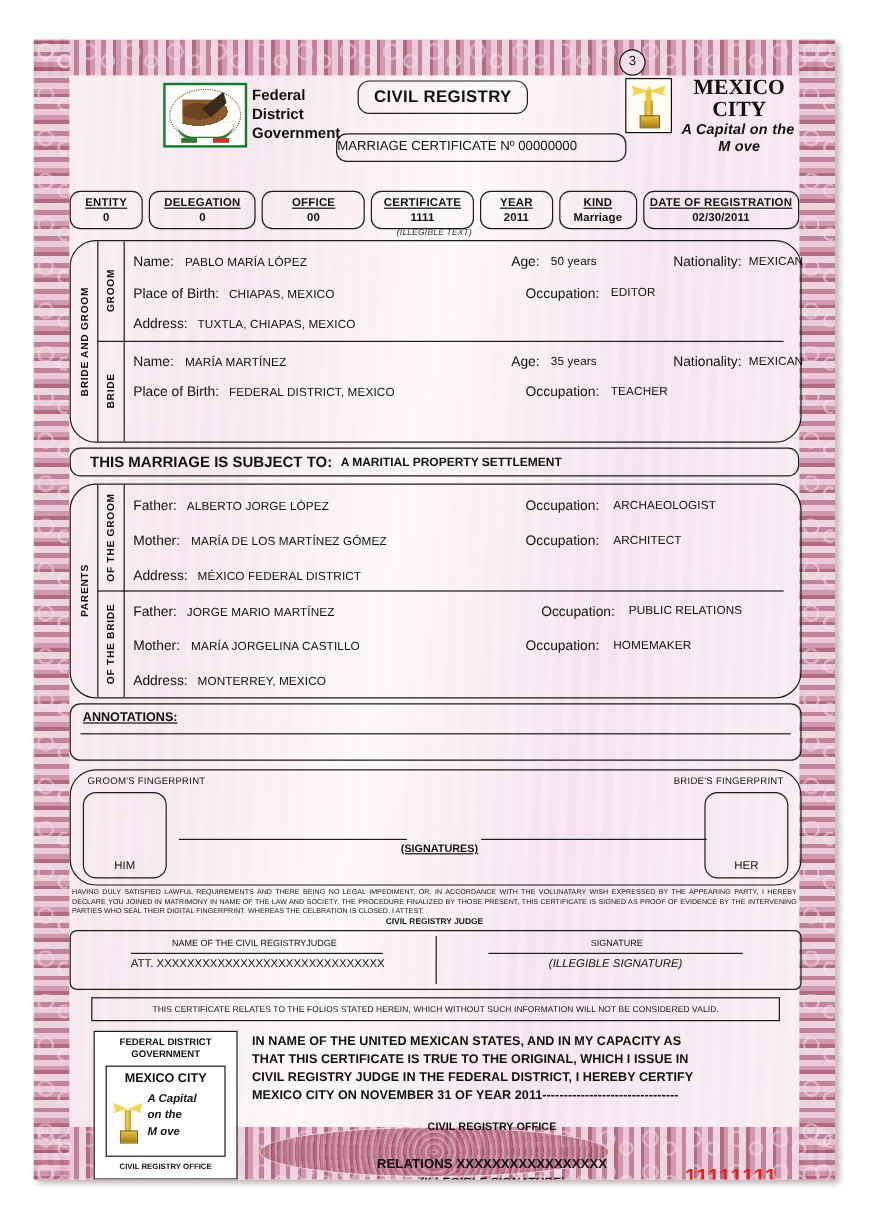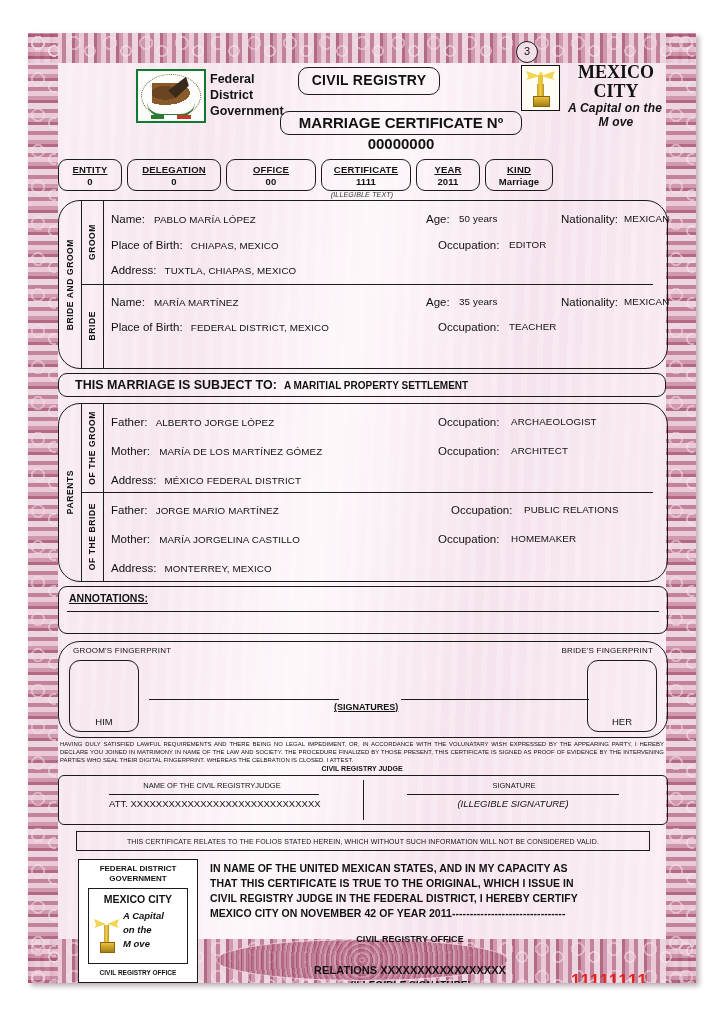"MARRIAGE CERTIFICATE Nº 00000000" .certbox span { font-size: 15px -> 11px; font-weight: bold -> normal; text-align: center -> none }
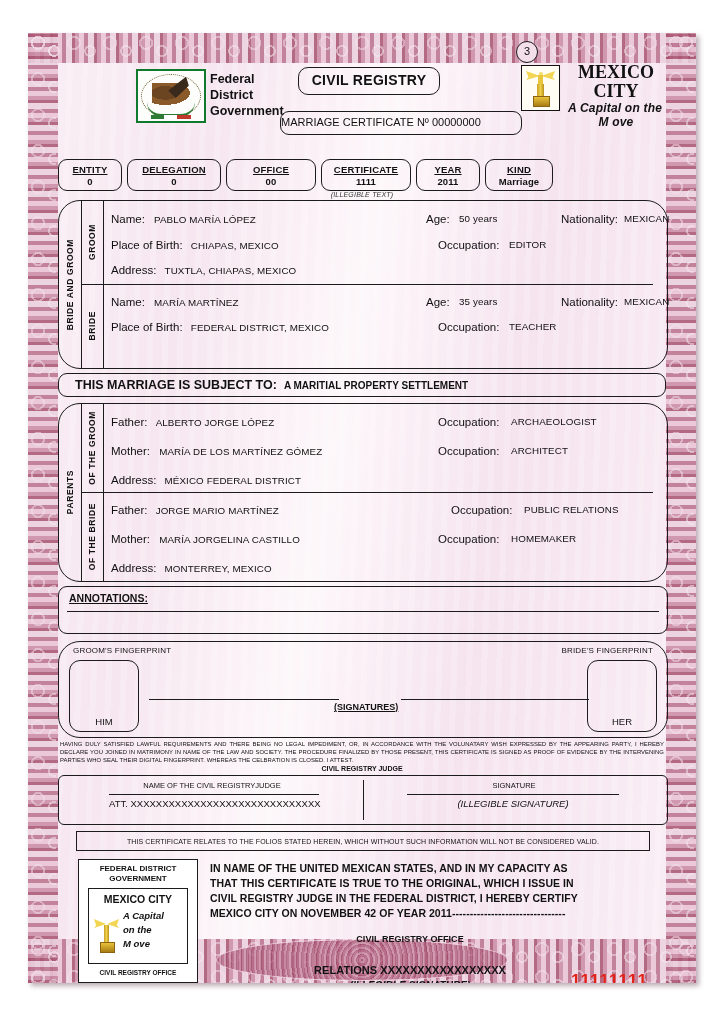"DATE OF REGISTRATION" div.fld { html: none -> <div> <div>DATE OF REGISTRATION</div> <div>02/30/2011</div> </div> }
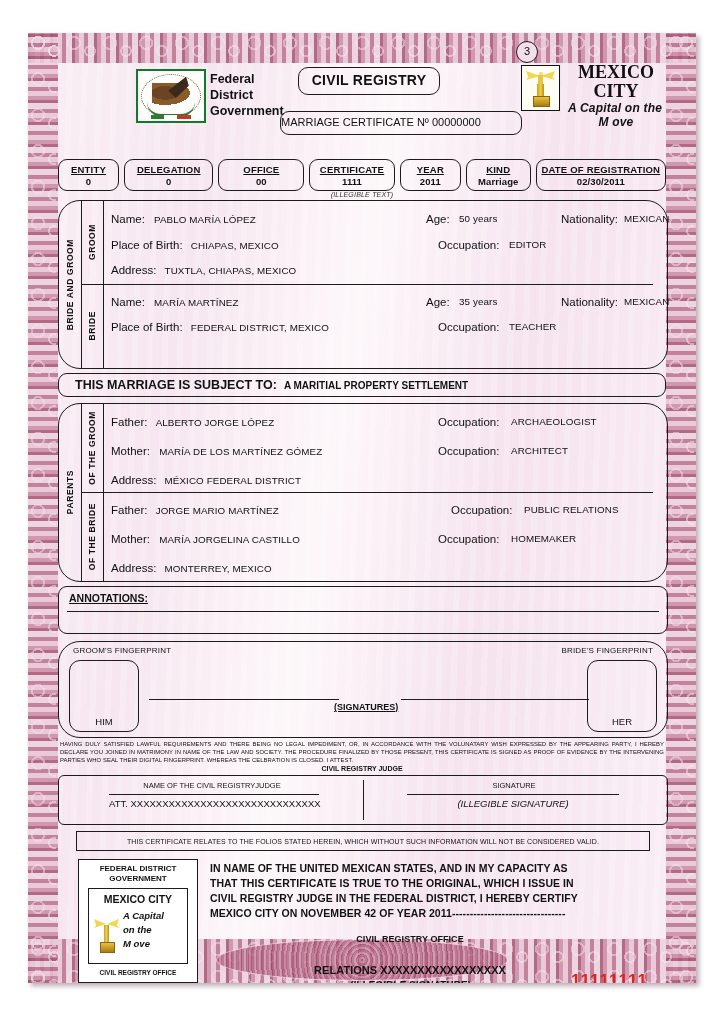"MEXICO CITY ON NOVEMBER 42" p { text: 42 -> 31 }
